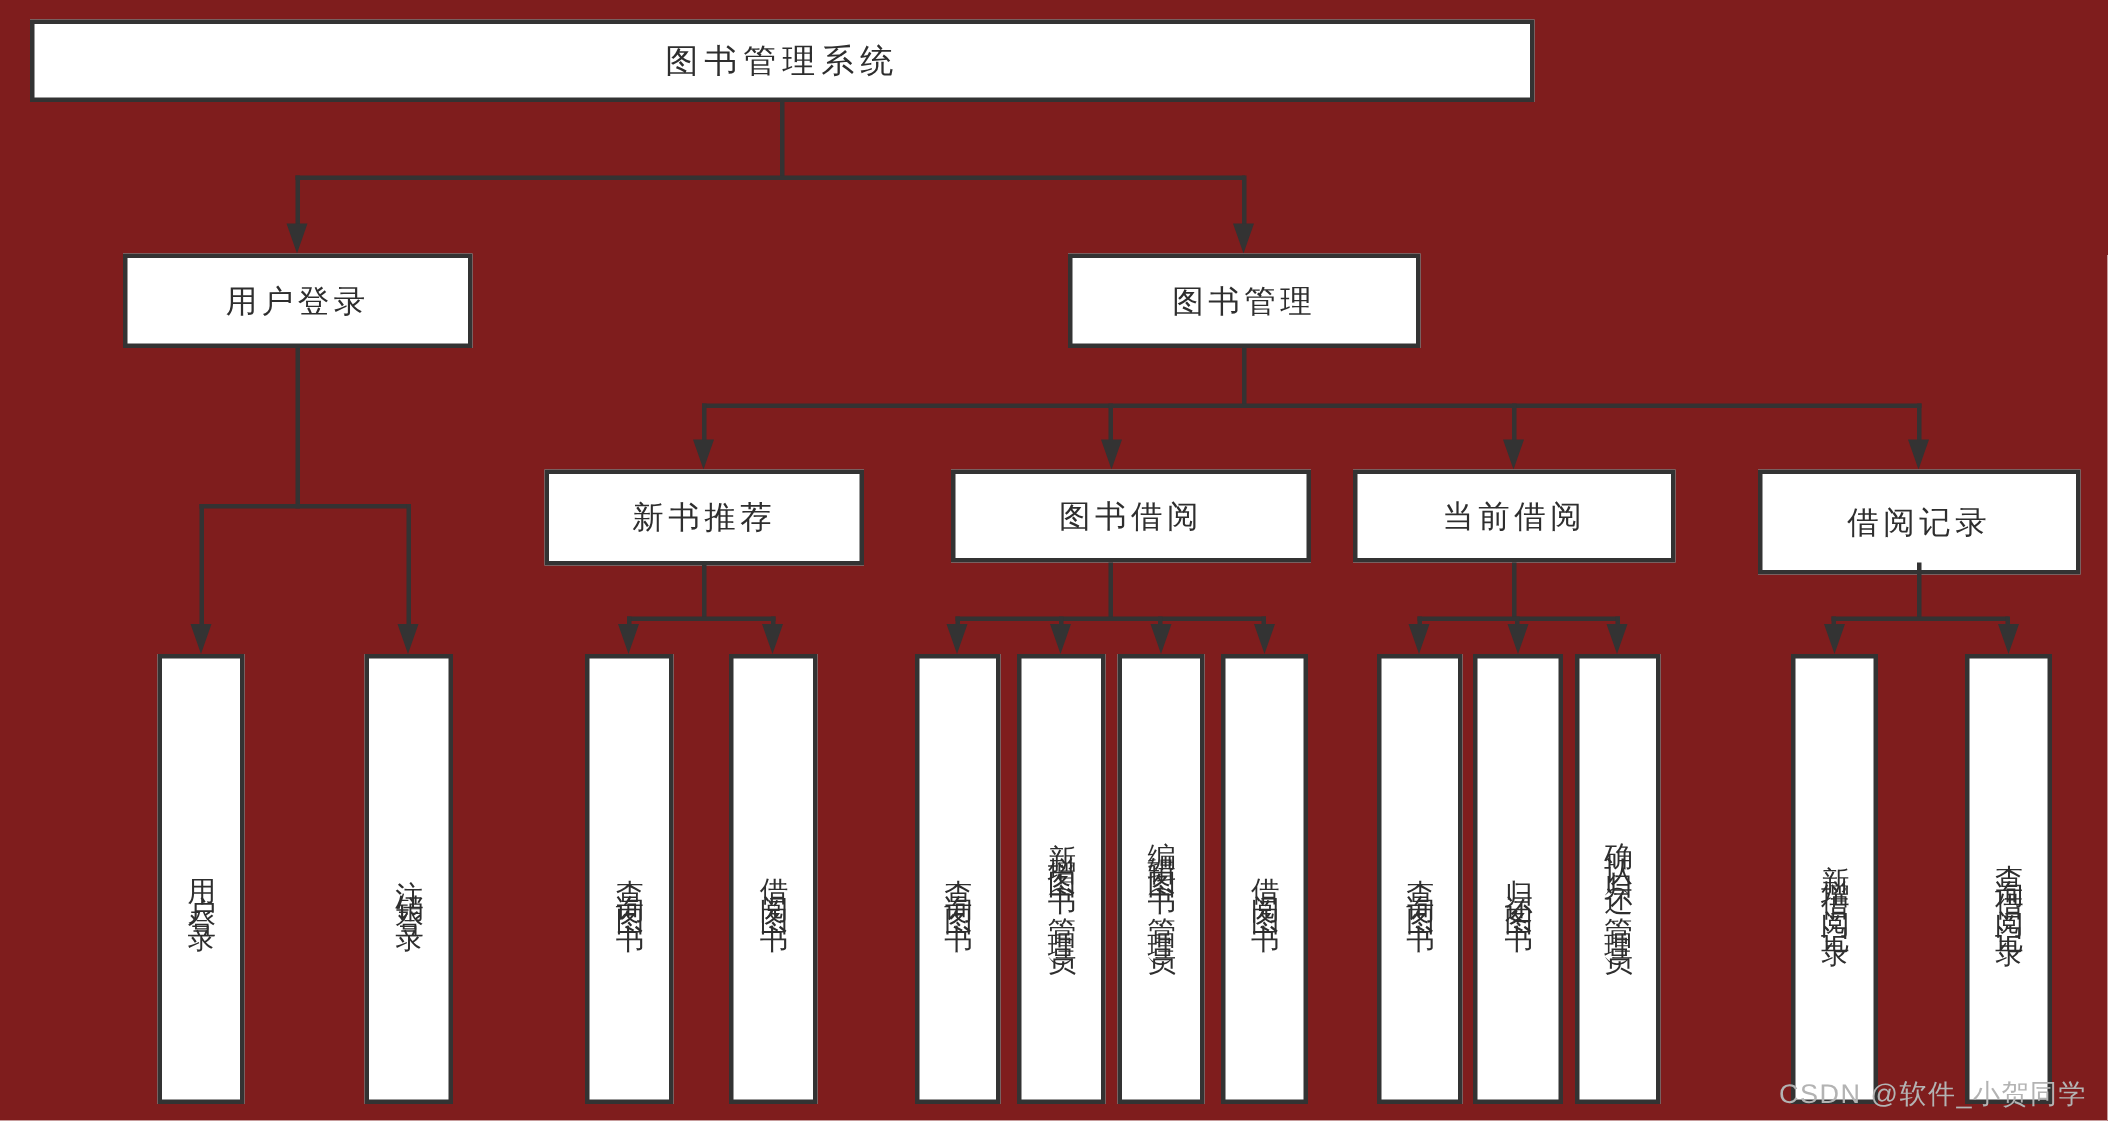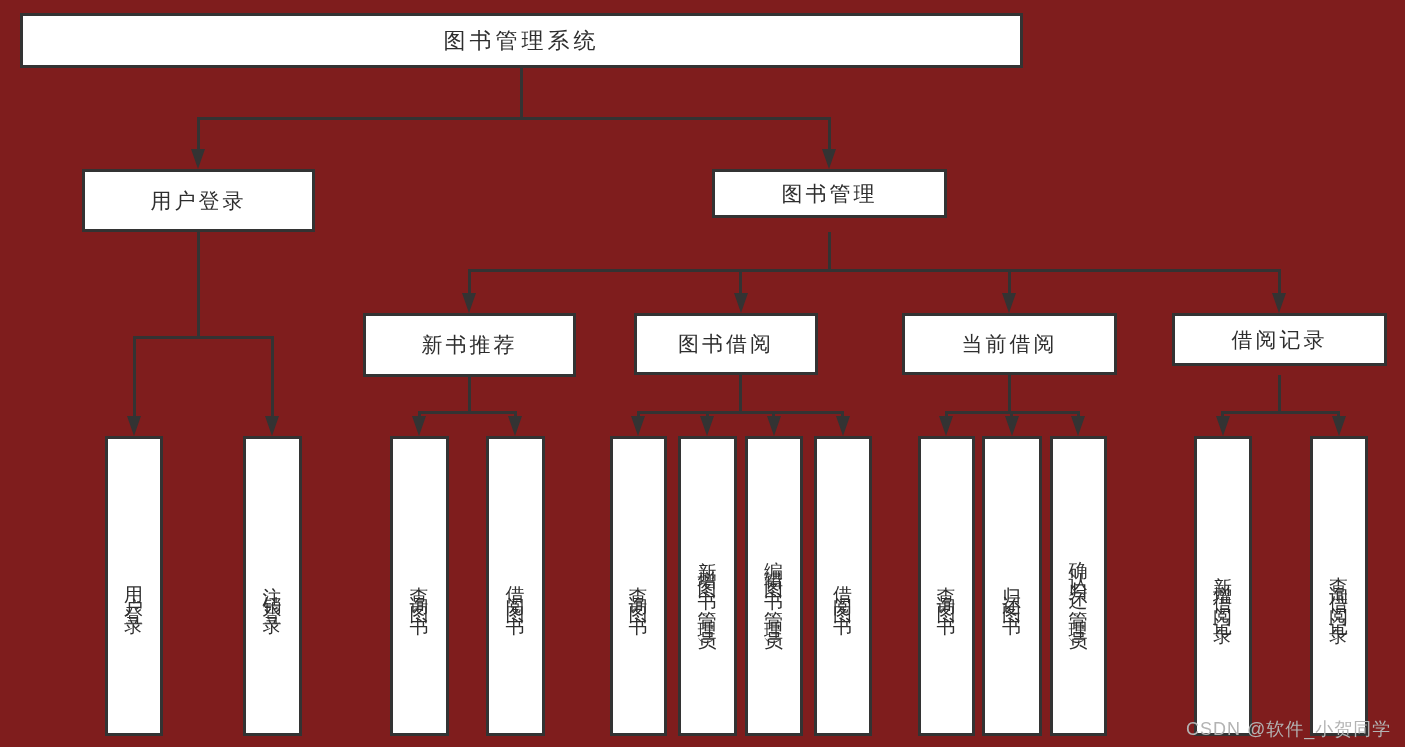"图书管理" div.node { height: 49px -> 63px }
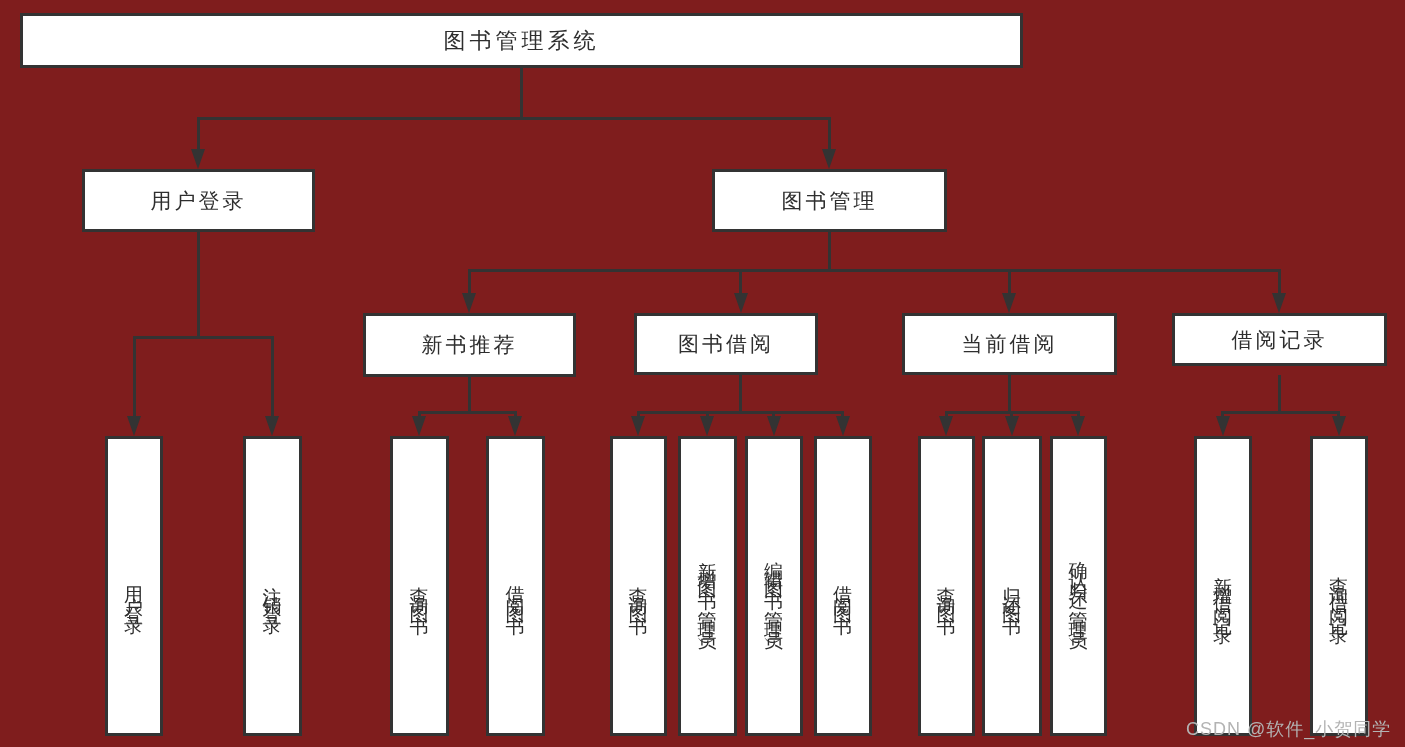"图书借阅" div.node { width: 184px -> 240px }
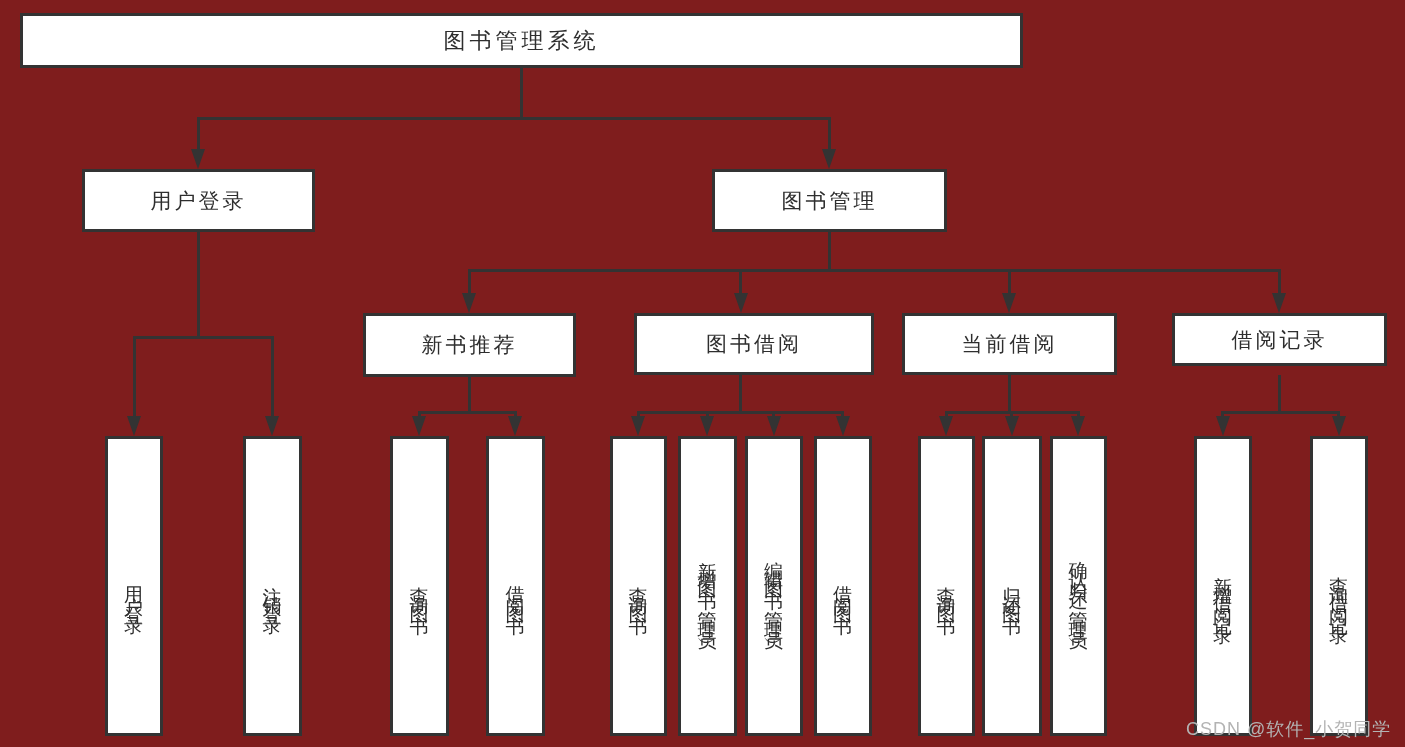"借阅记录" div.node { height: 53px -> 70px }
